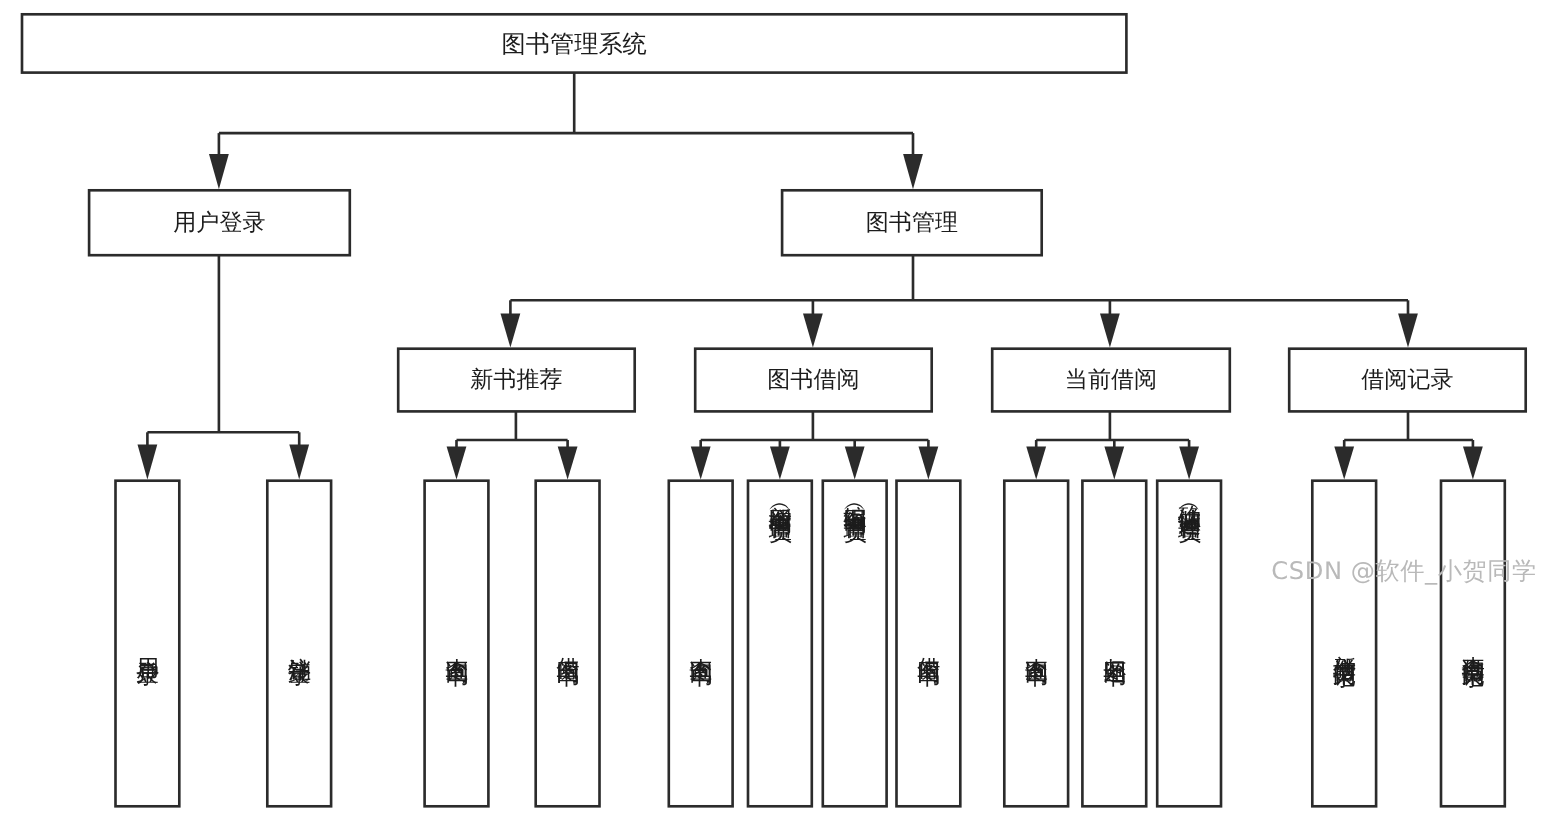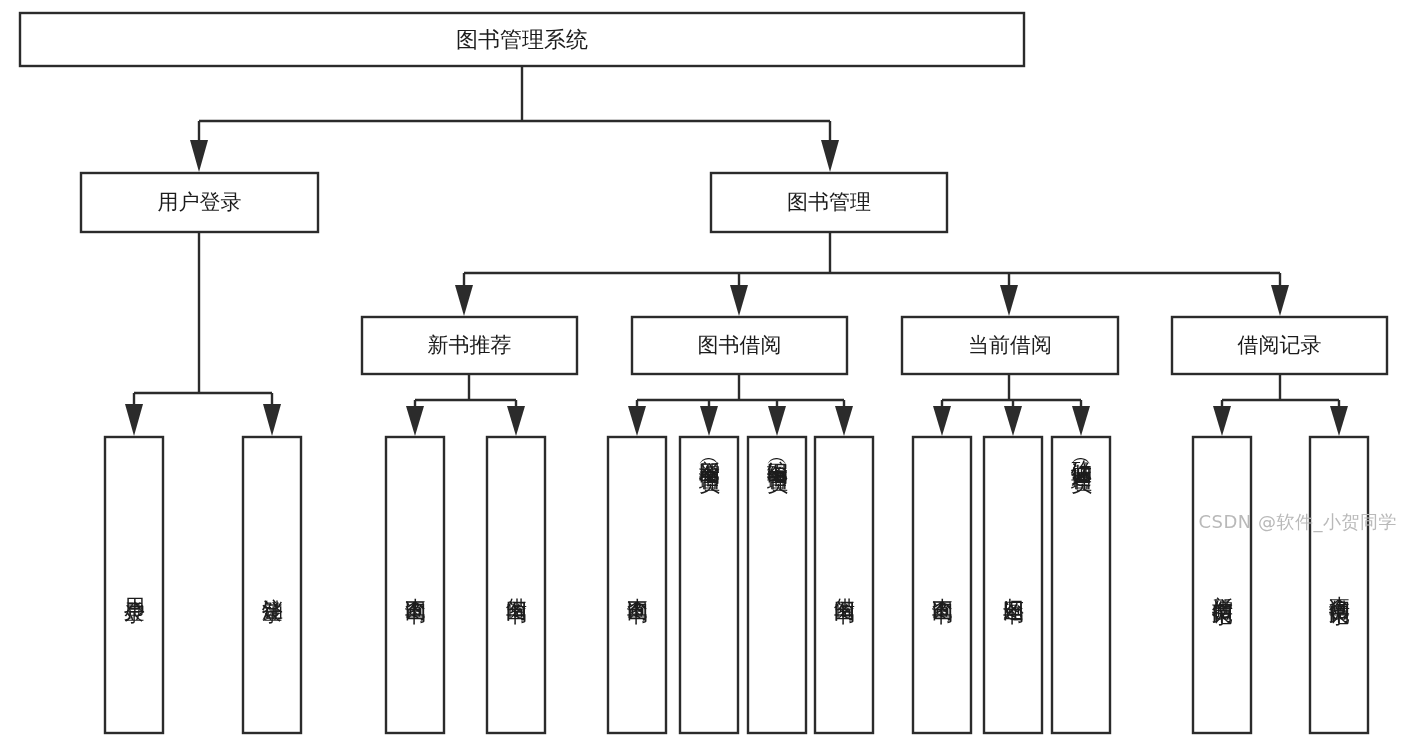"CSDN @软件_小贺同学" #watermark { font-size: 18px -> 22px }
